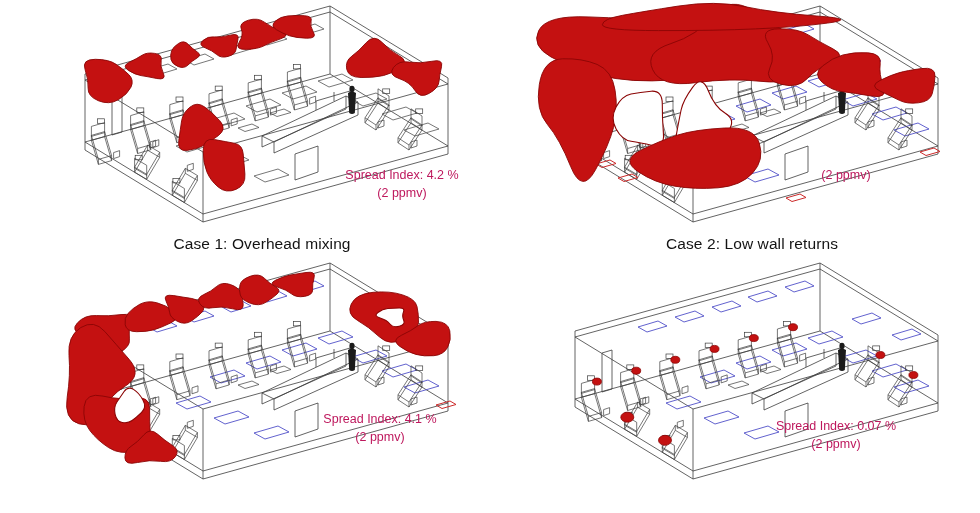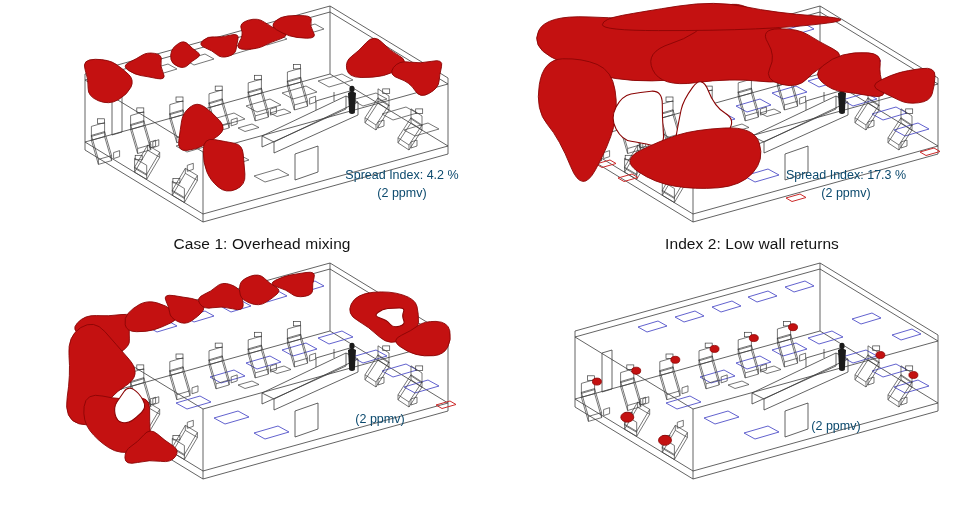"Spread Index: 4.2 %" .annotation { color: #0c4a6e -> #be185d }
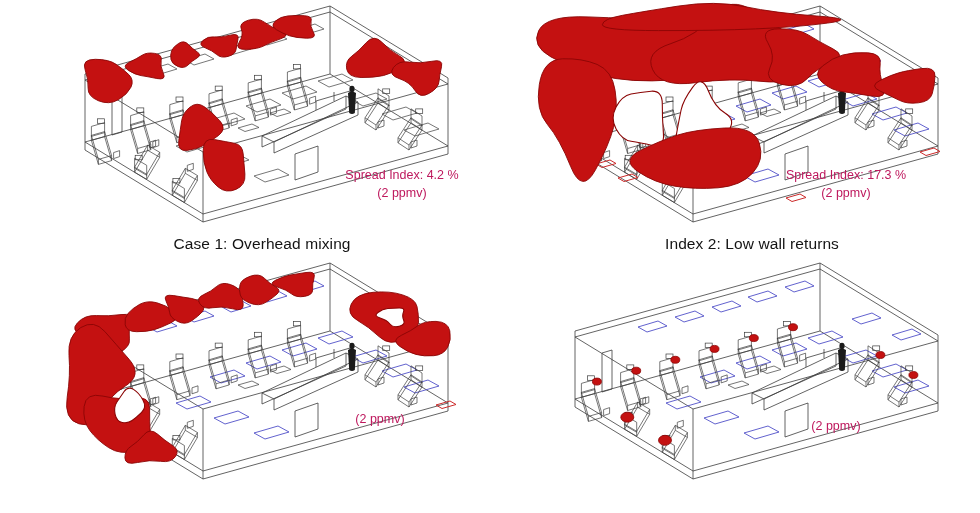"Spread Index: 17.3 %" div { html: <div>Spread Index: 17.3 %</div> -> none }
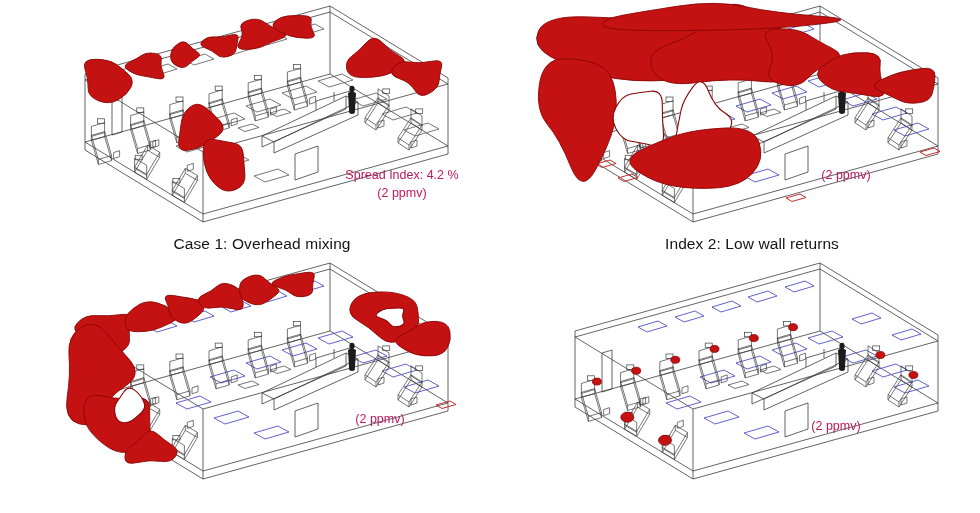"Index 2: Low wall returns" div.caption { text: Index -> Case }
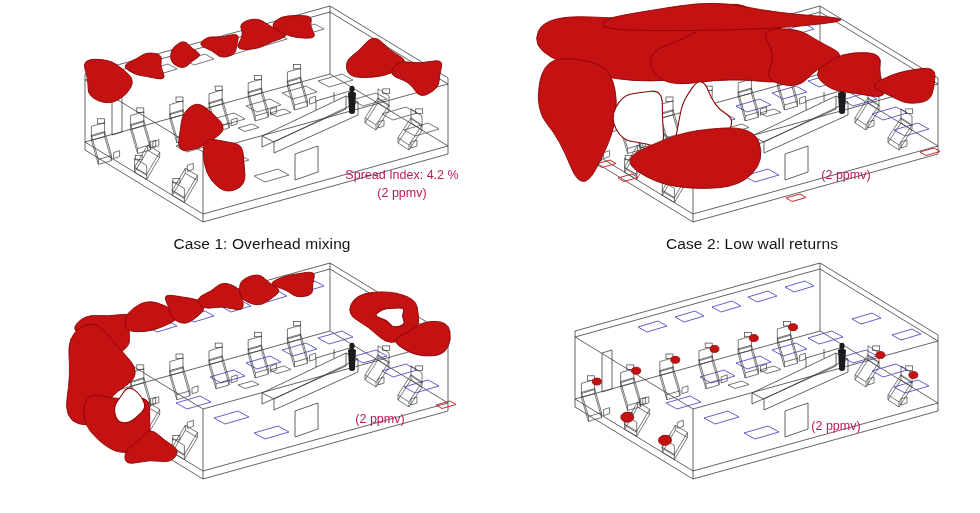"Spread Index: 4.1 %" div { html: none -> <div>Spread Index: 4.1 %</div> }
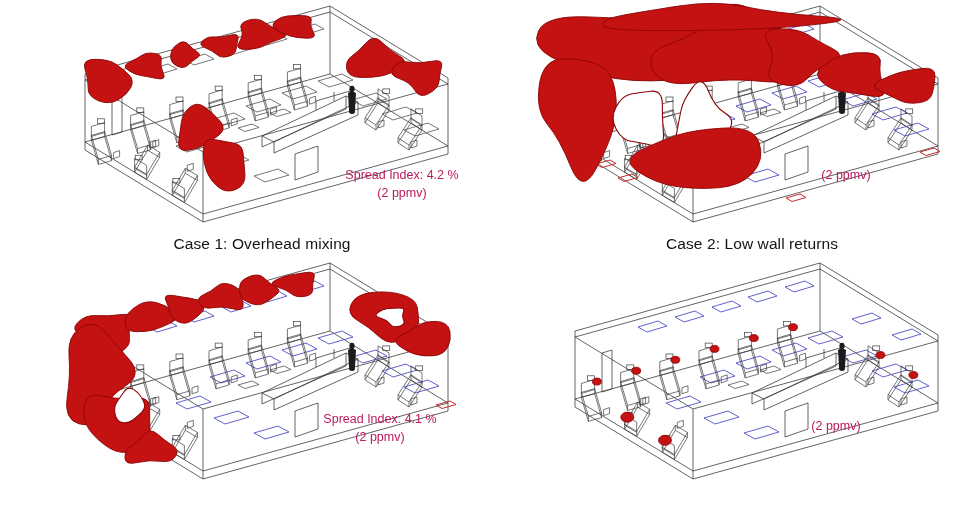"Spread Index: 0.07 %" div { html: none -> <div>Spread Index: 0.07 %</div> }
